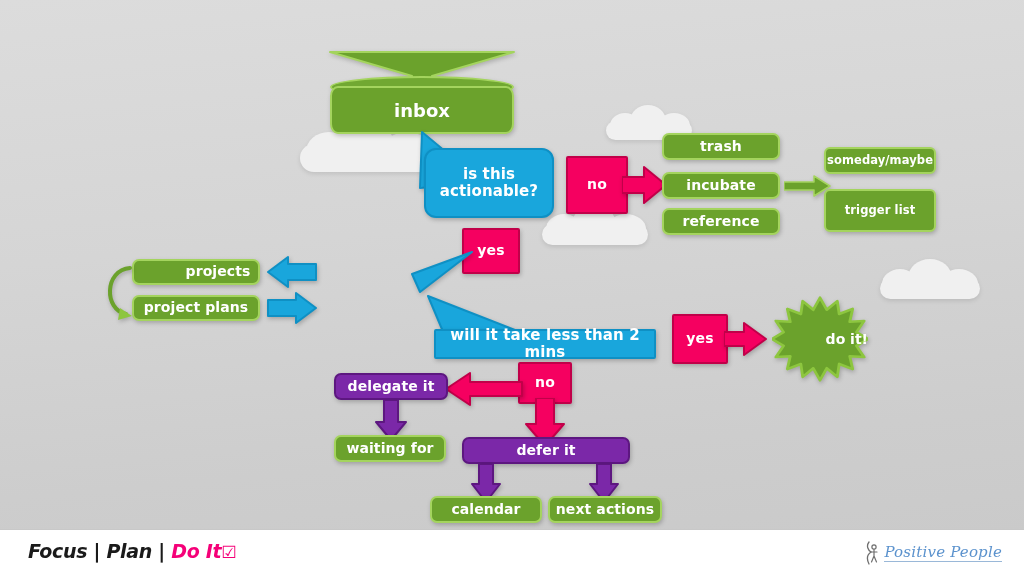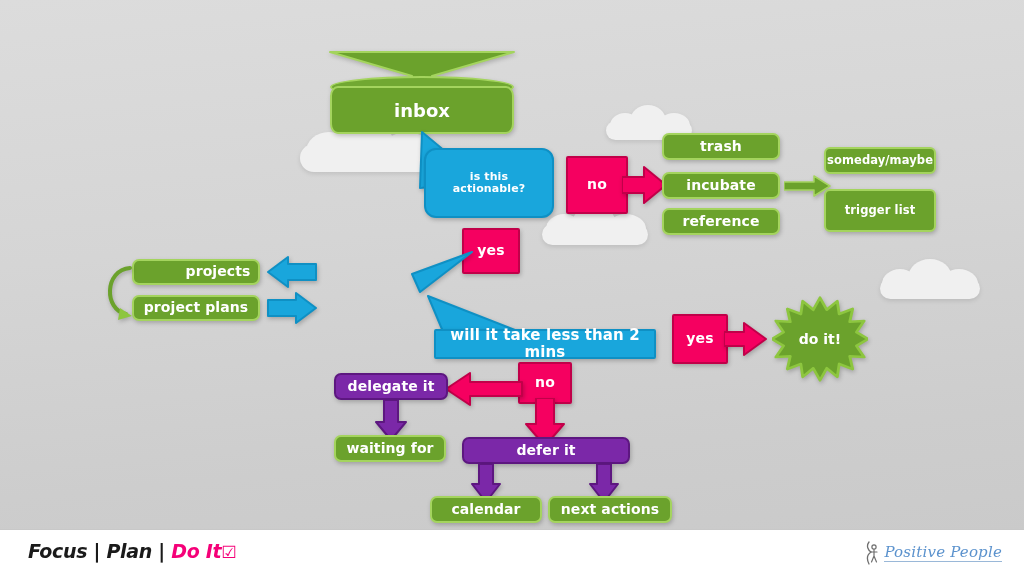"is this" .blue-bubble { font-size: 11px -> 15px }
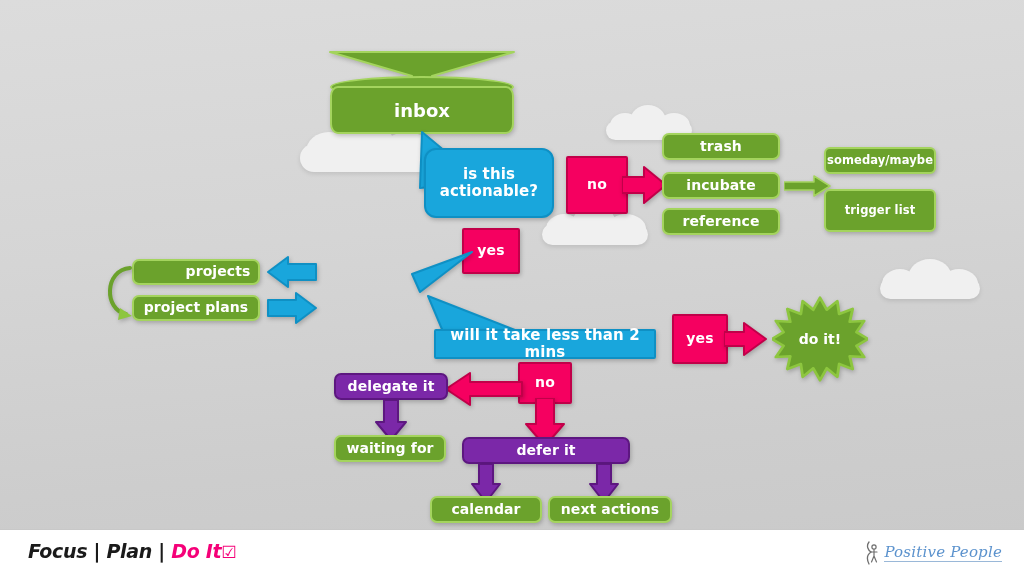"do it!" .burst { justify-content: center -> flex-end }
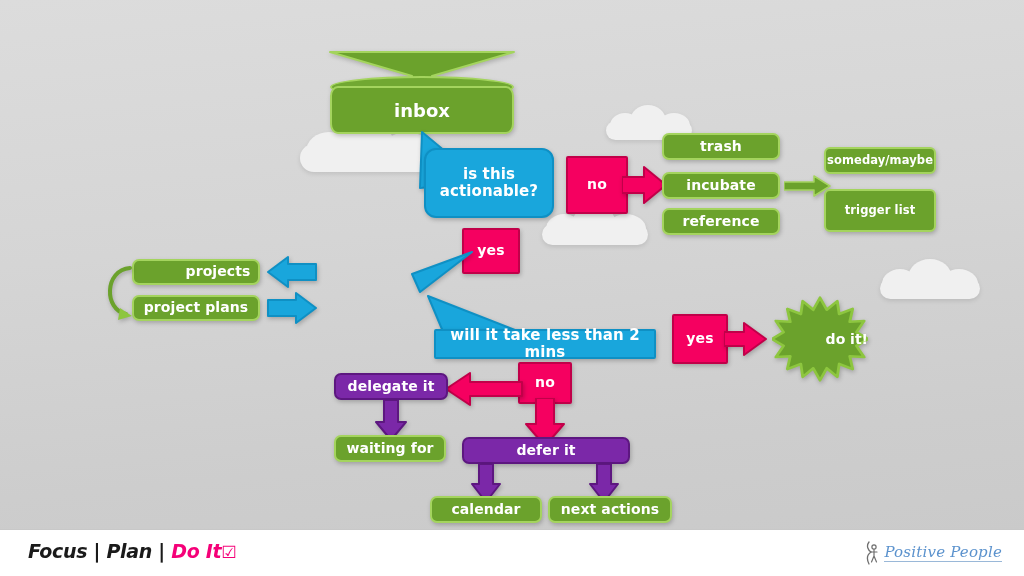"next actions" div.node { width: 124px -> 114px }
